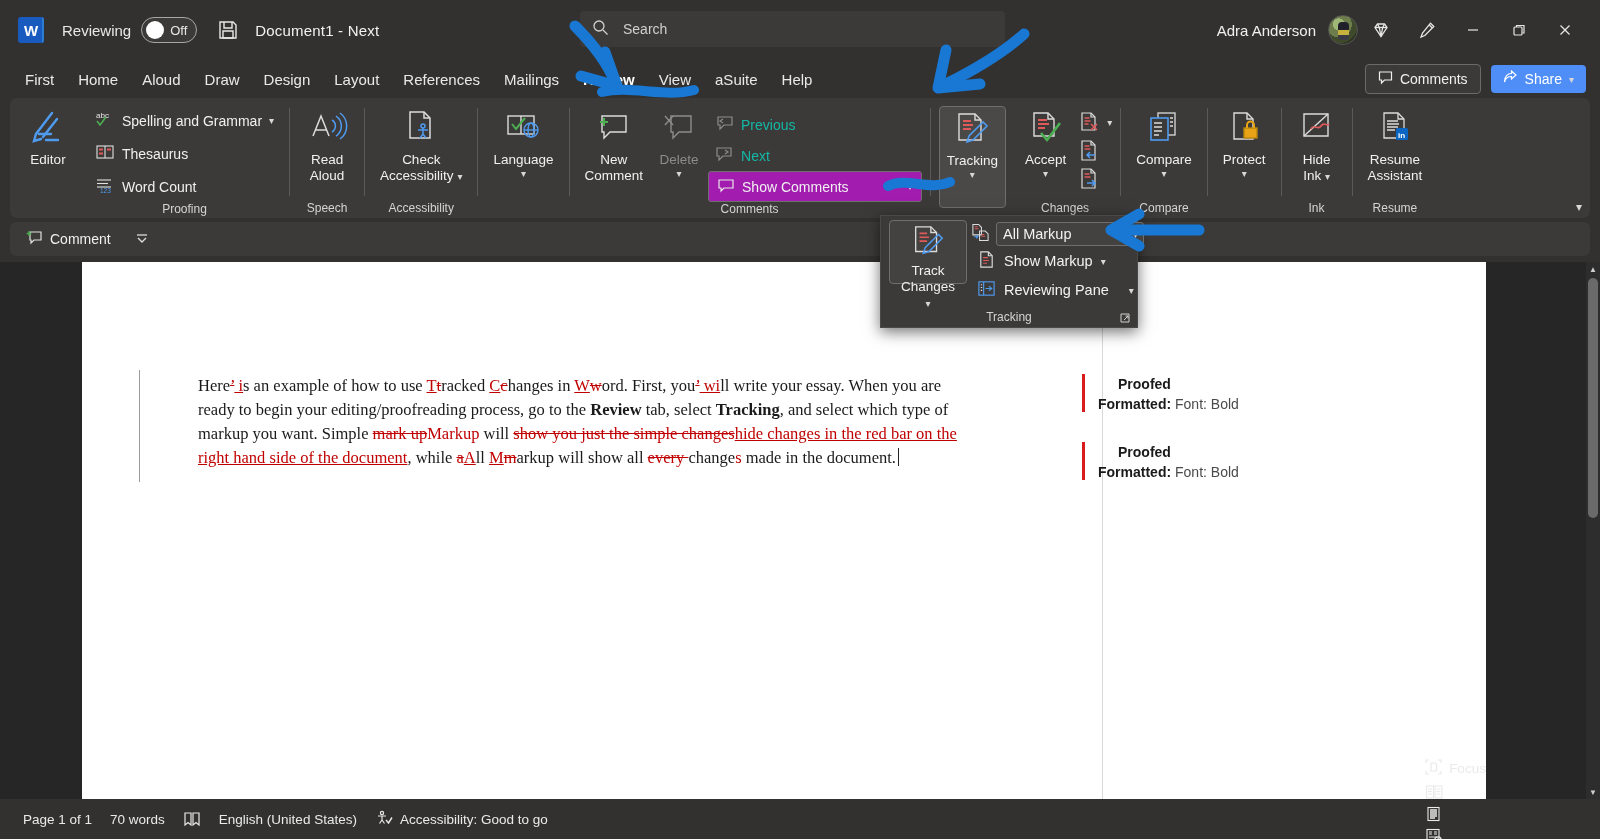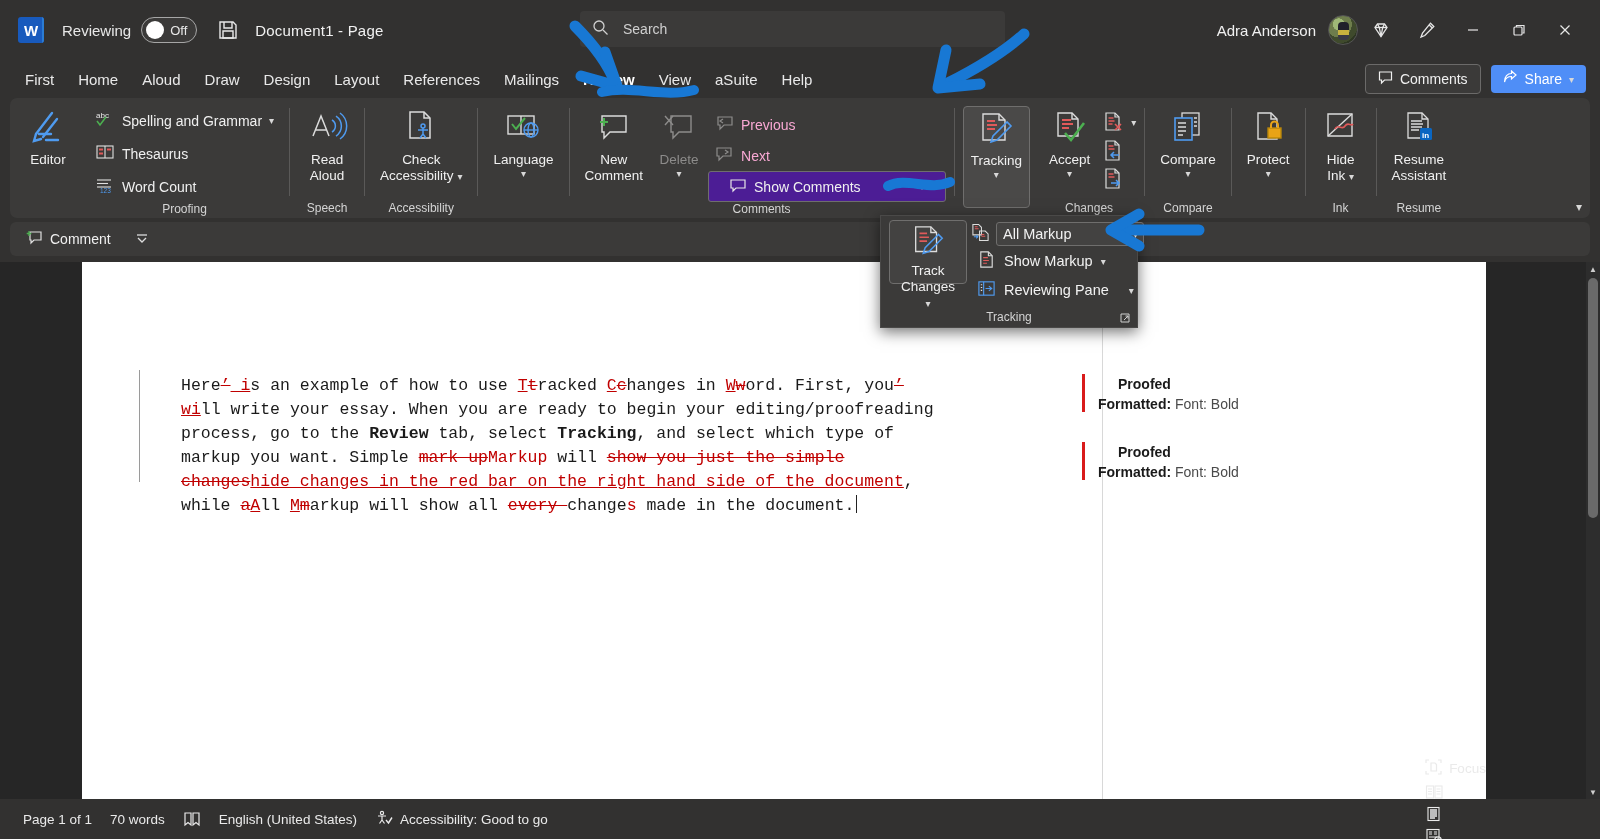"Document1 - Page" span.doc-title { text: Page -> Next }
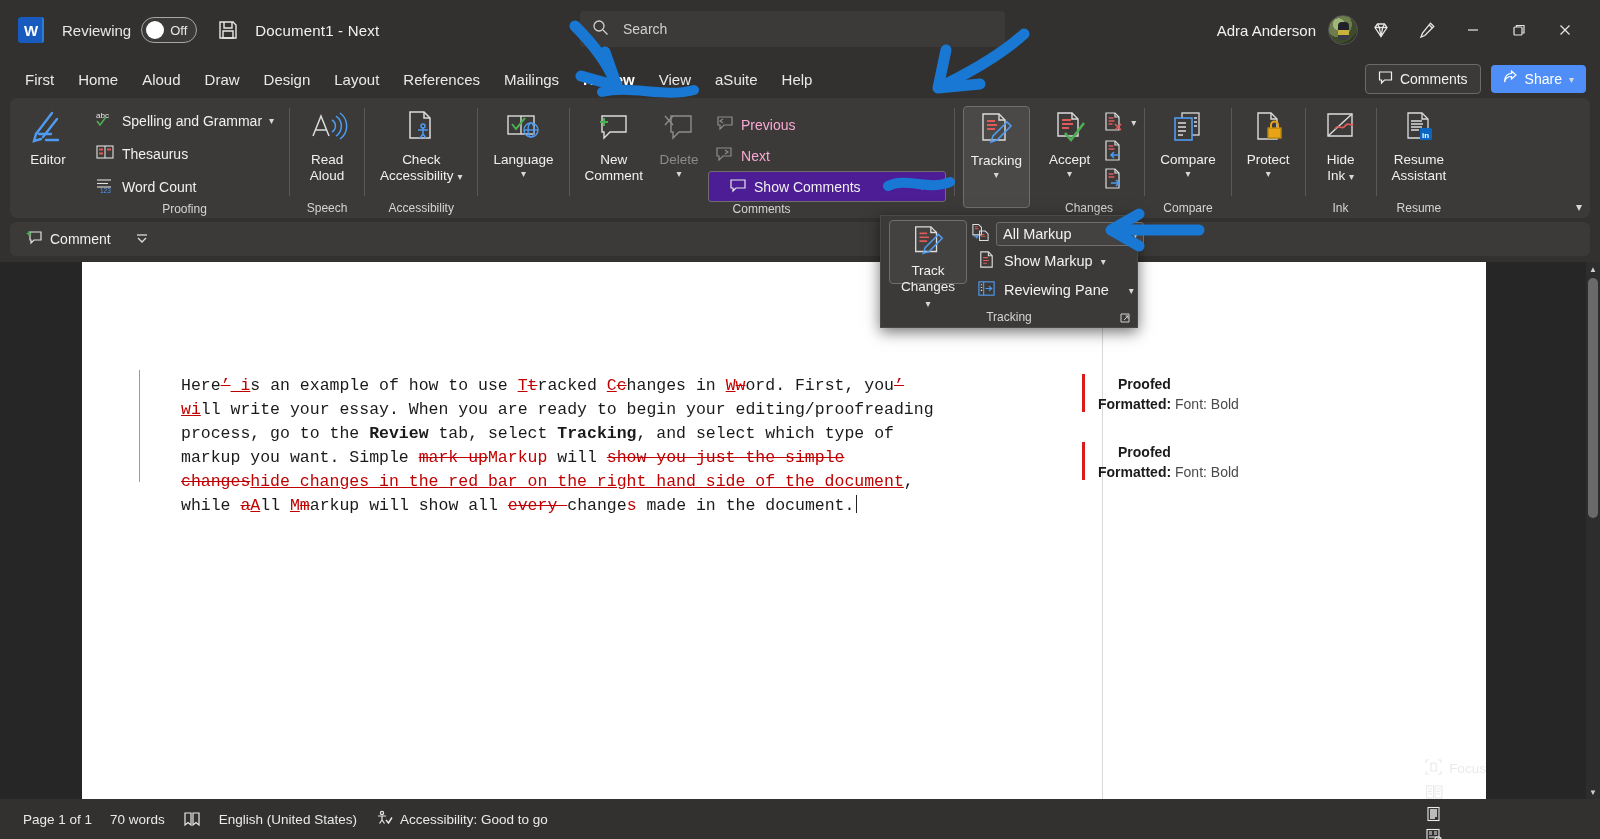"Previous" .sm-btn.disabled { color: #f9a8d4 -> #14b8a6 }
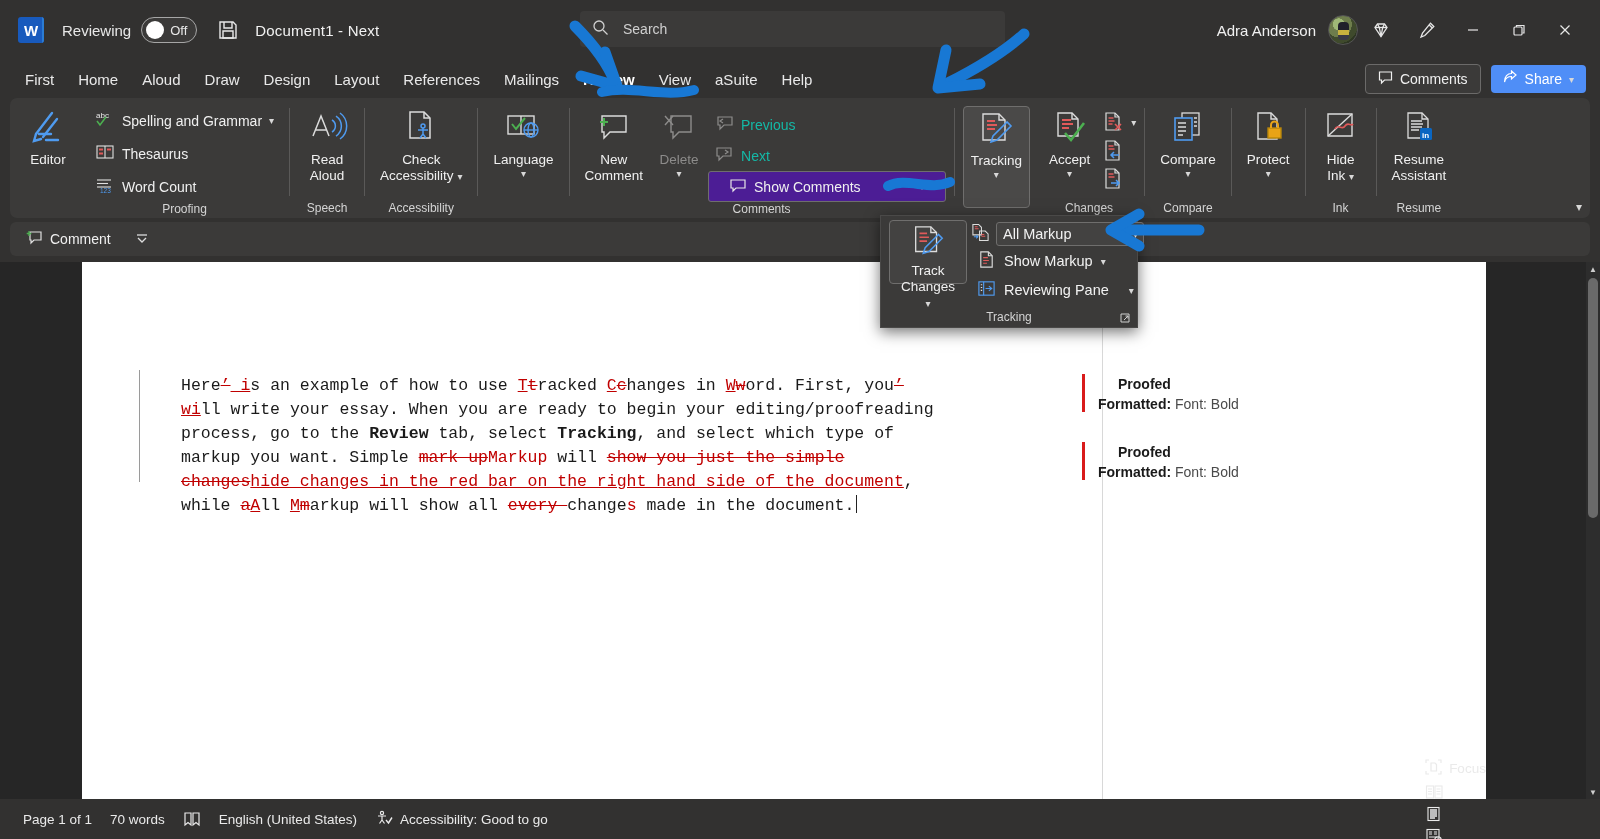"Show Comments" .boxed { background: #4c1d95 -> #a21caf; padding: 3px 20px -> 3px 8px }
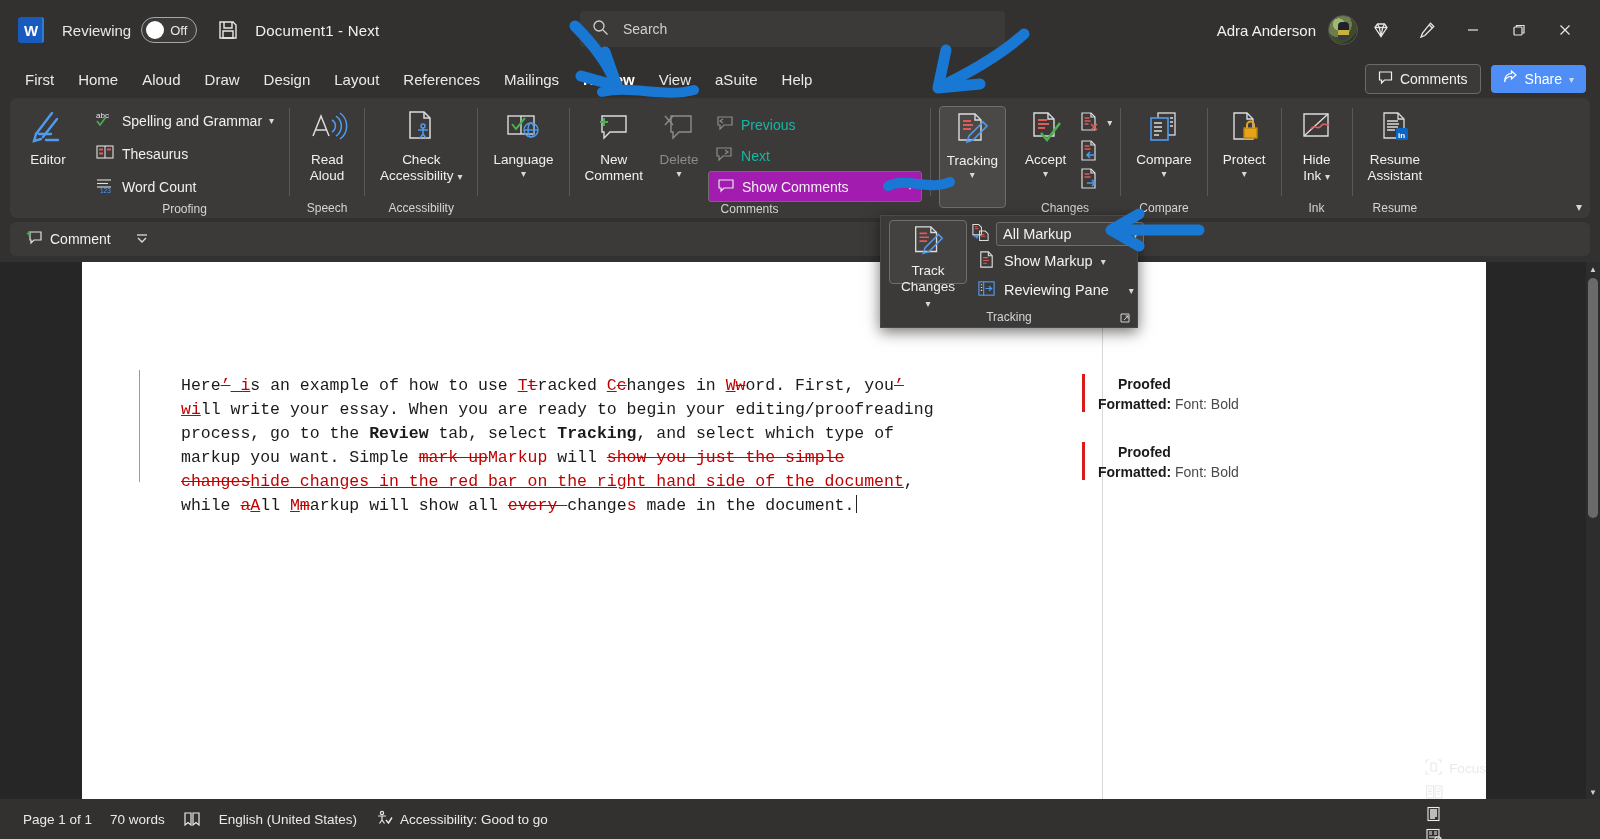"Here’ is an example of" .doctext { font-family: Liberation Mono, monospace -> Liberation Serif, serif; left: 99px -> 116px }
